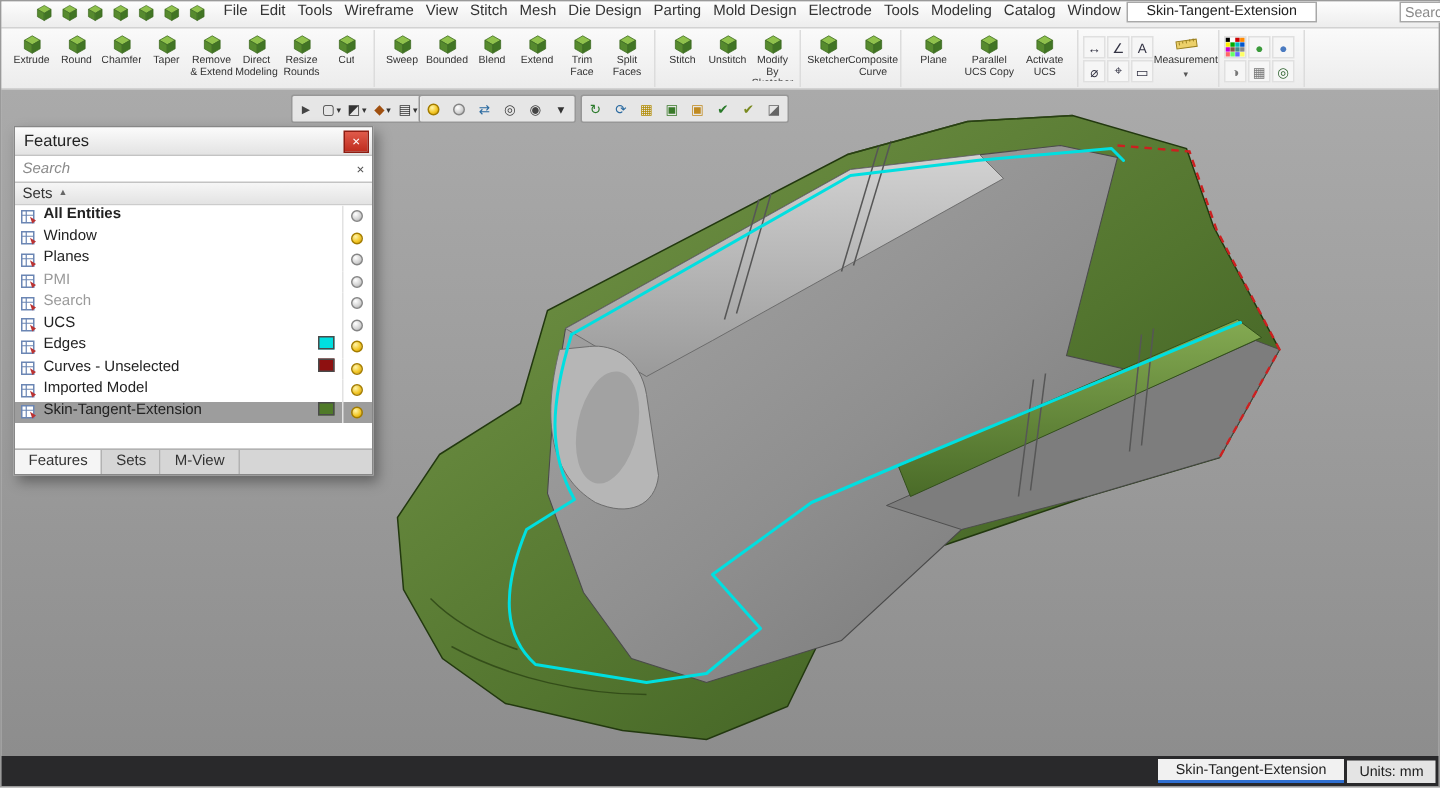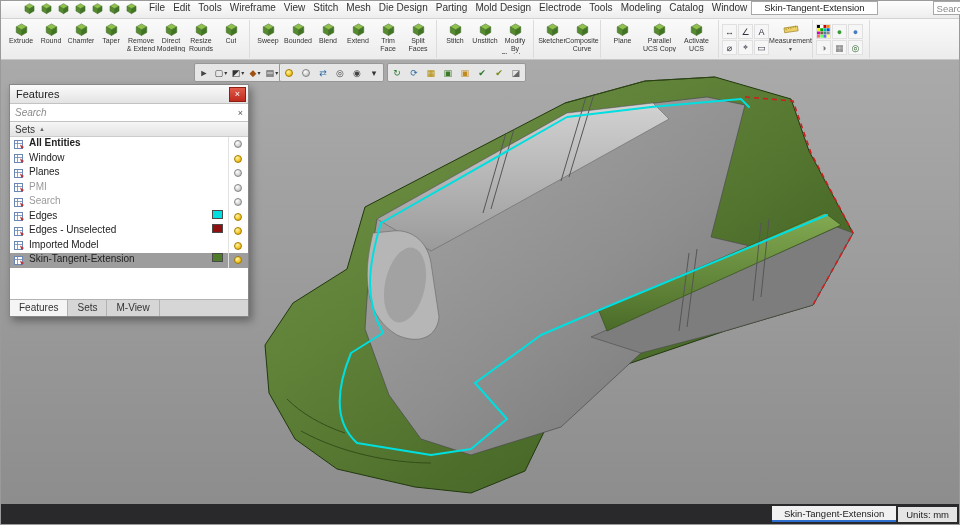"UCS" div.prow { html: none -> <div> <span> <svg> <rect></rect> <path></path> <path></path> </svg> </span> <span>UCS</span> <span> <span></span> </span> </div> }
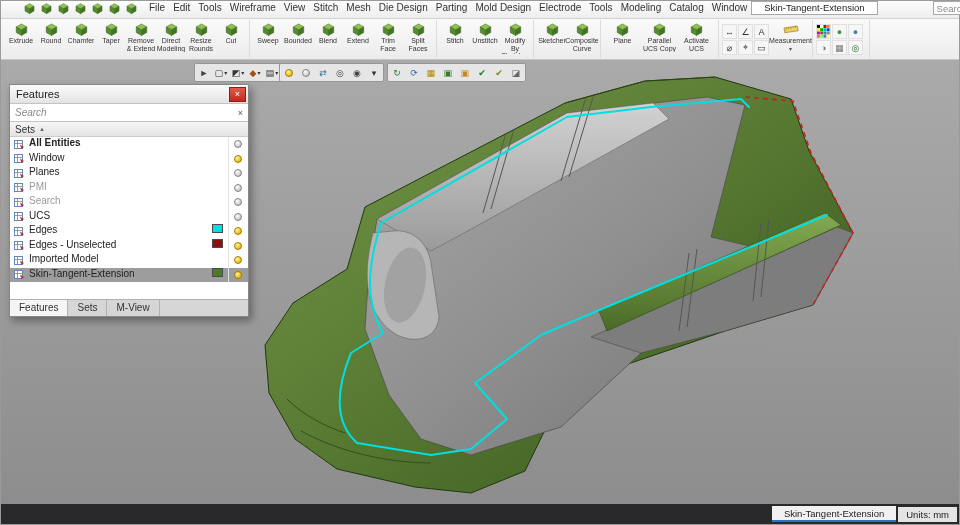"Edges - Unselected" span.rlabel { text: Edges -> Curves }
